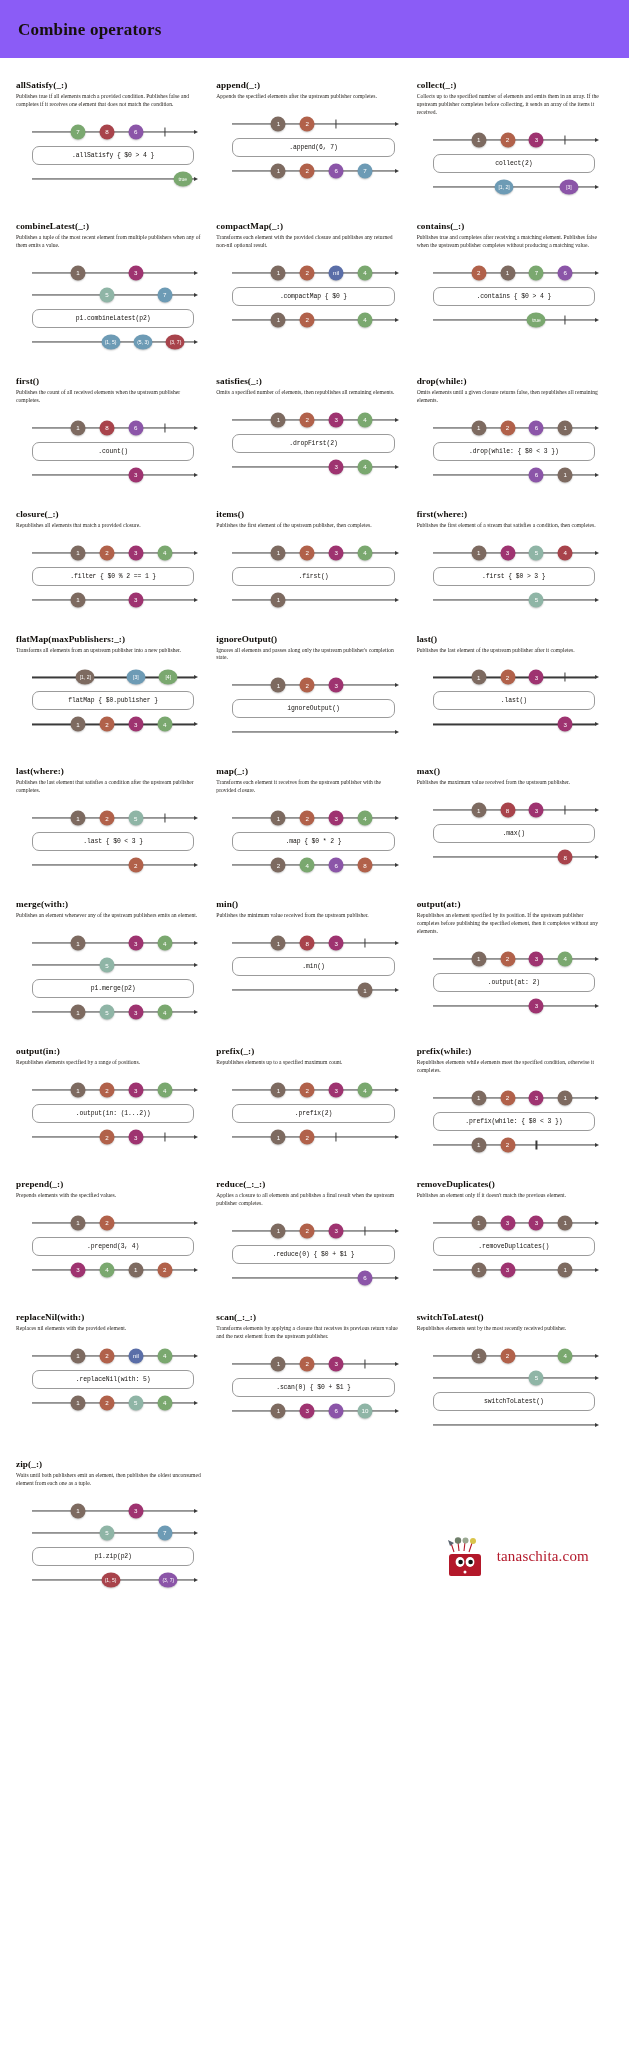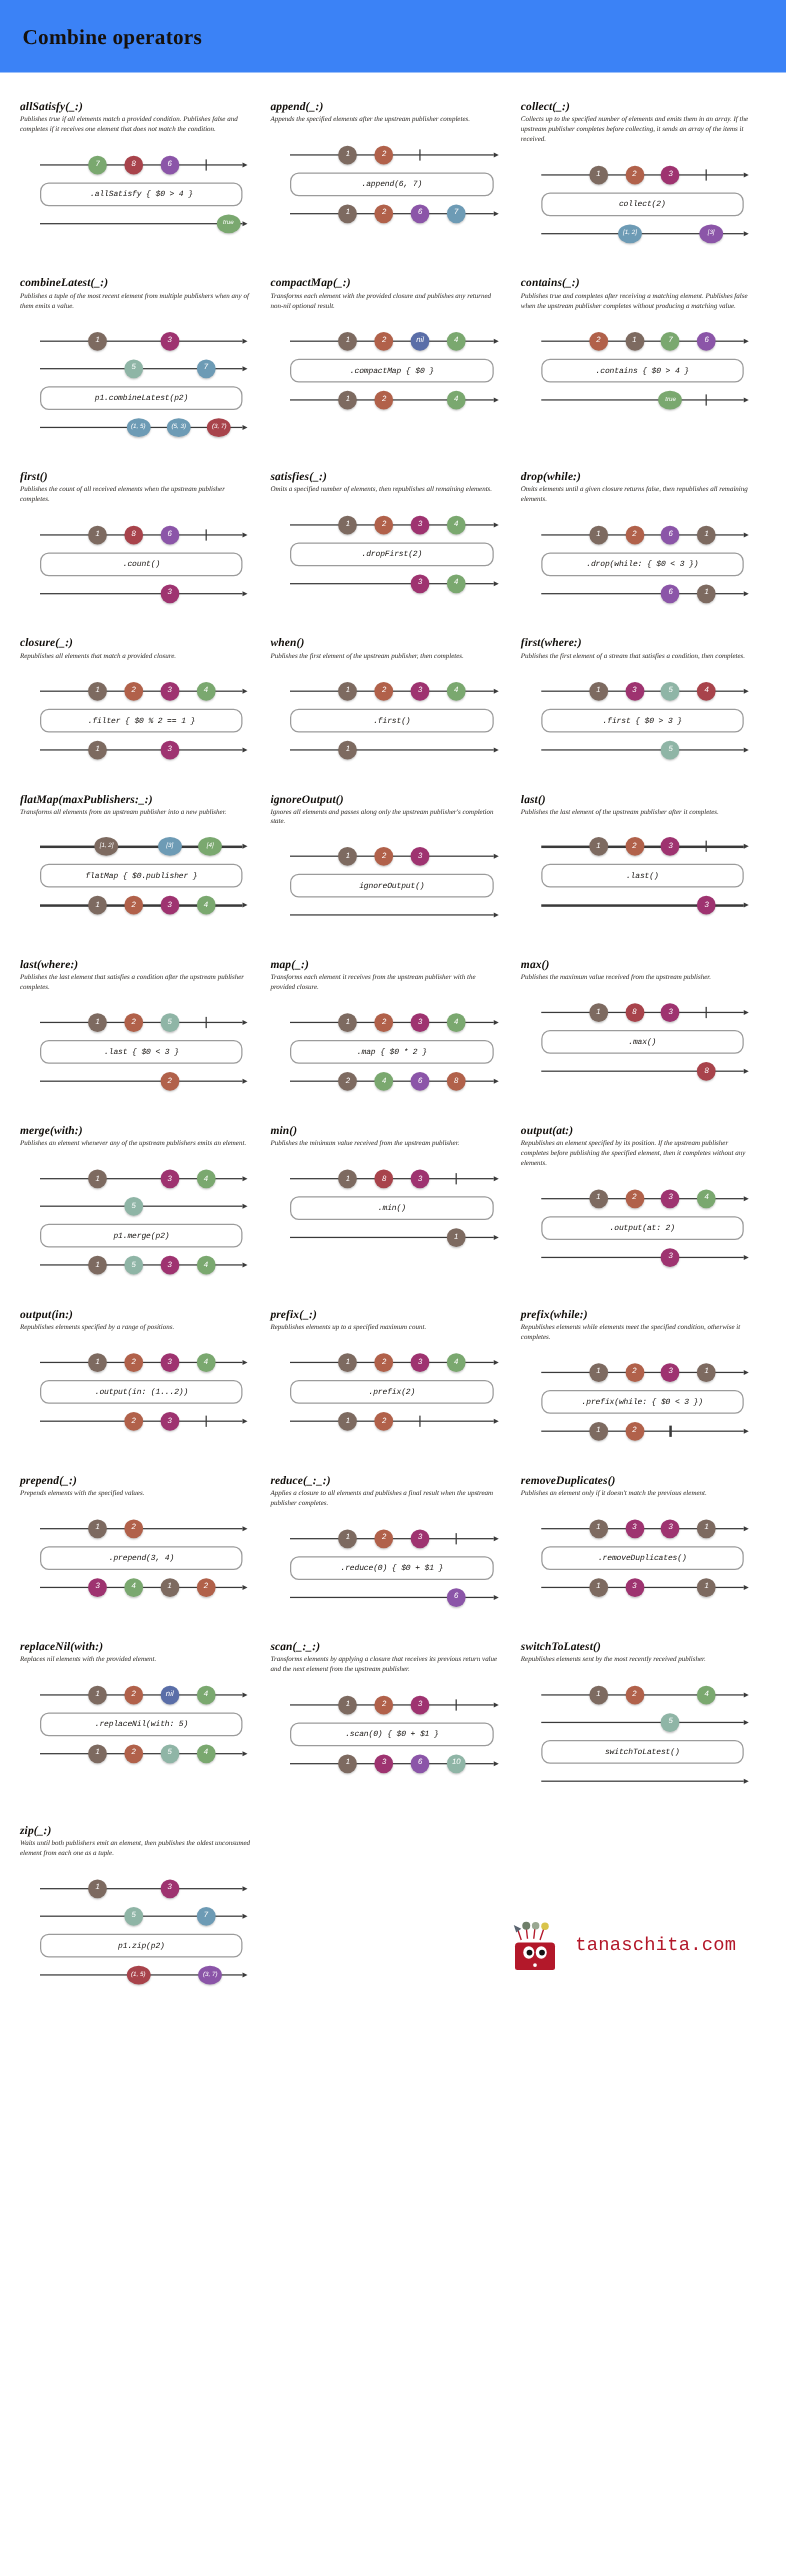"Combine operators" .page-header { background: #3b82f6 -> #8b5cf6 }
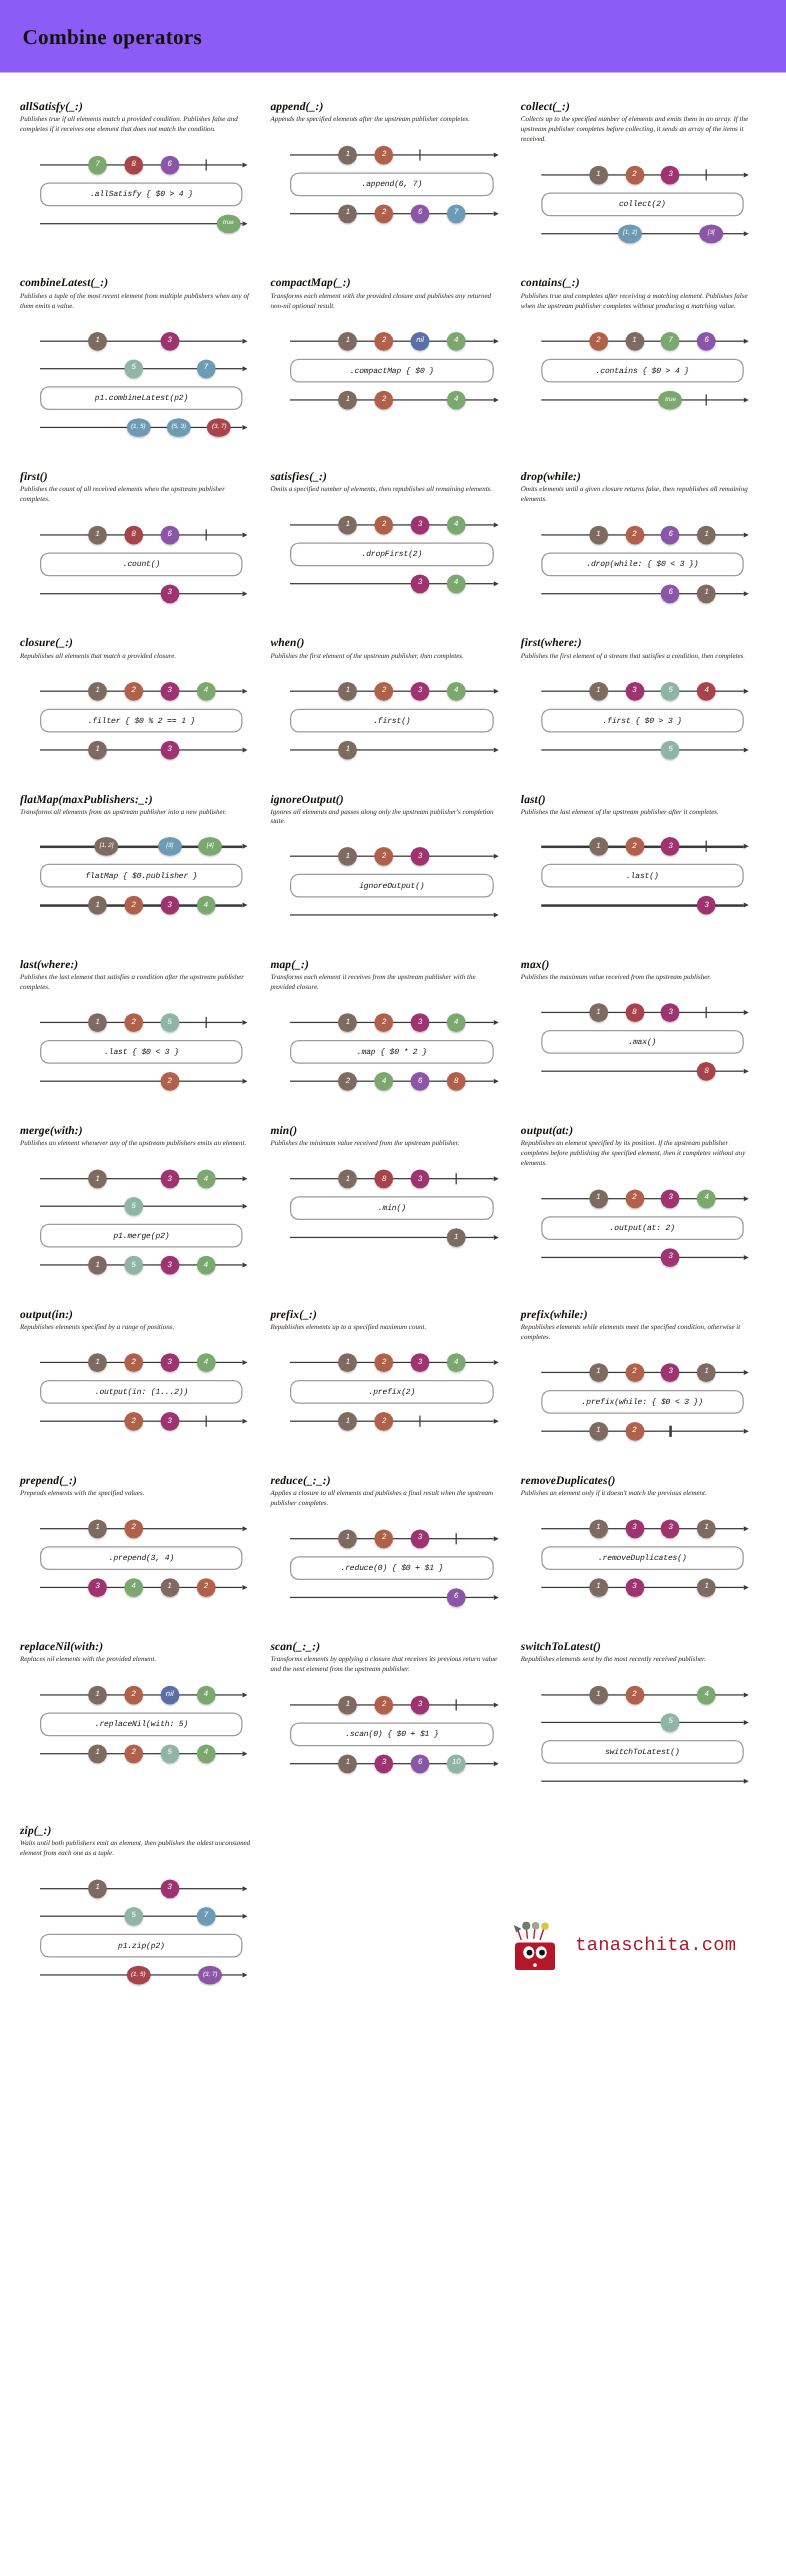"allSatisfy(_:)" .grid { font-style: italic -> none }
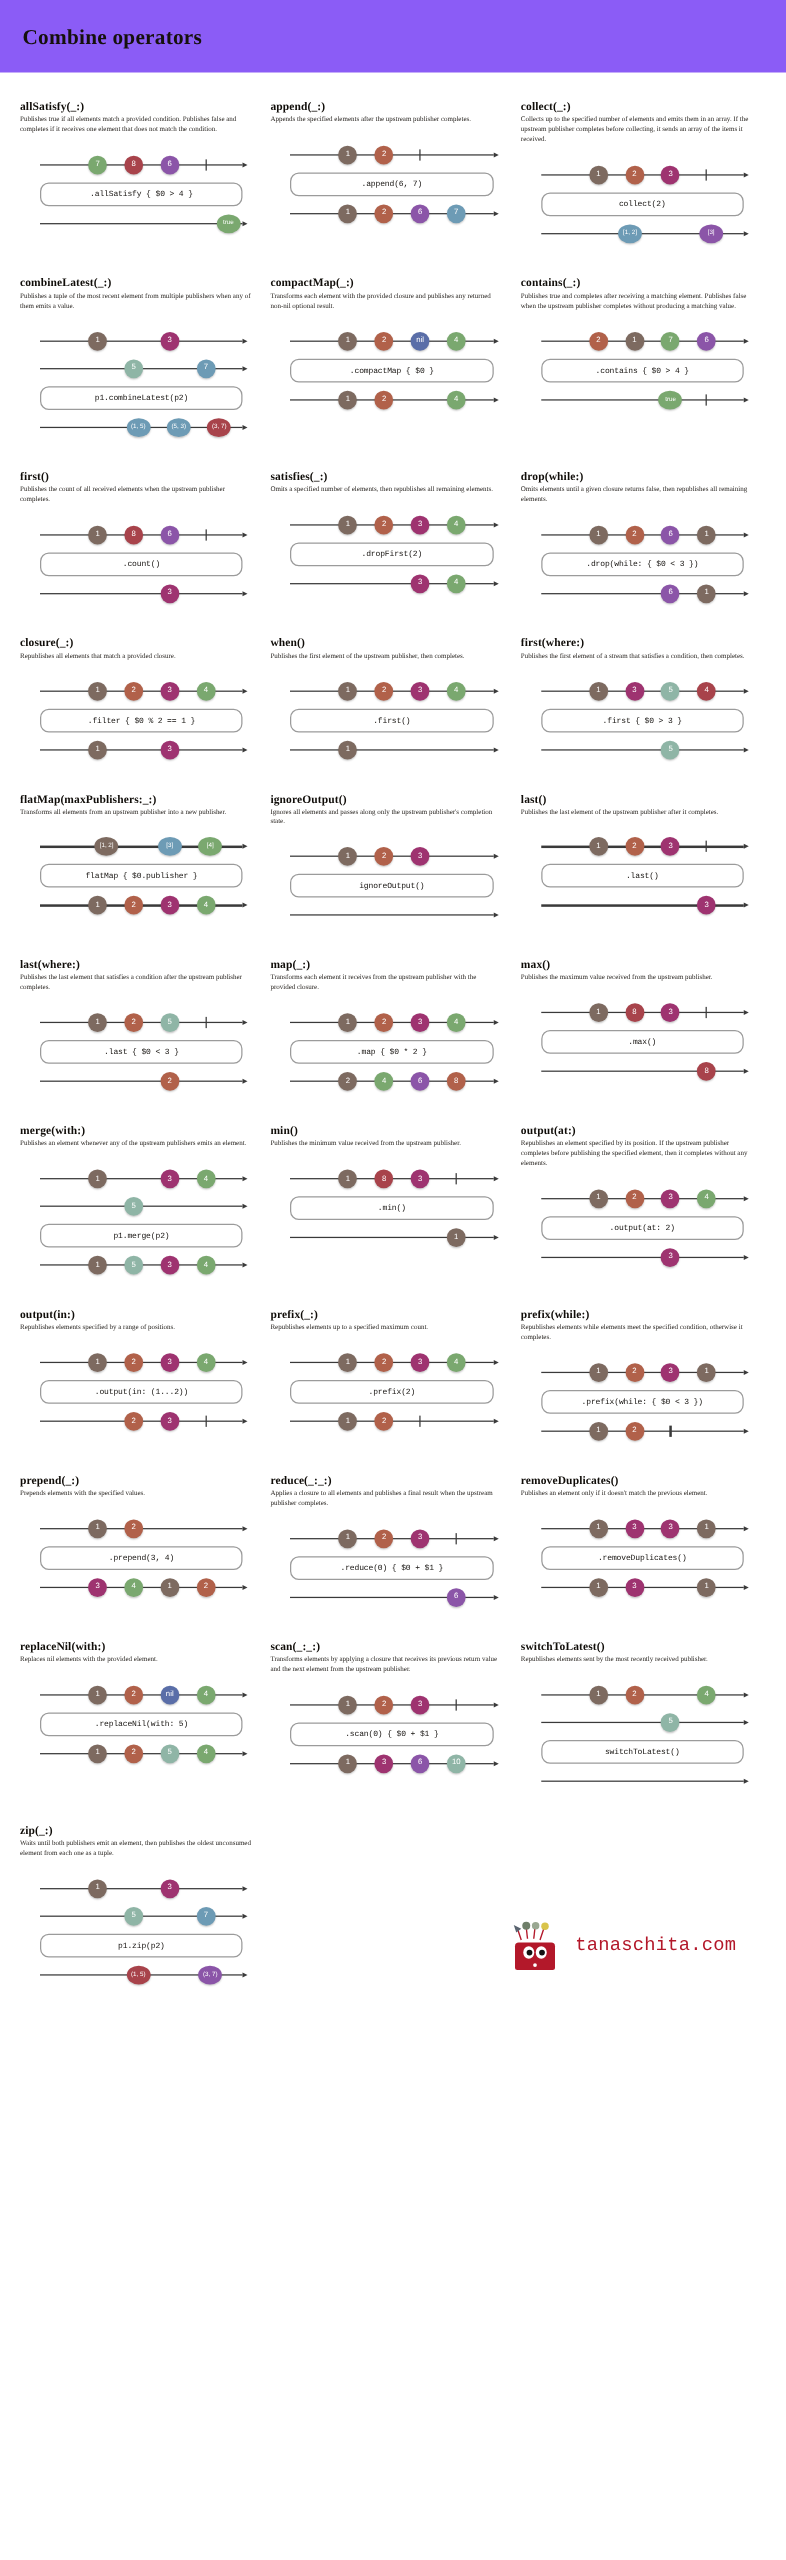"when()" div.op-name { text: when -> items }
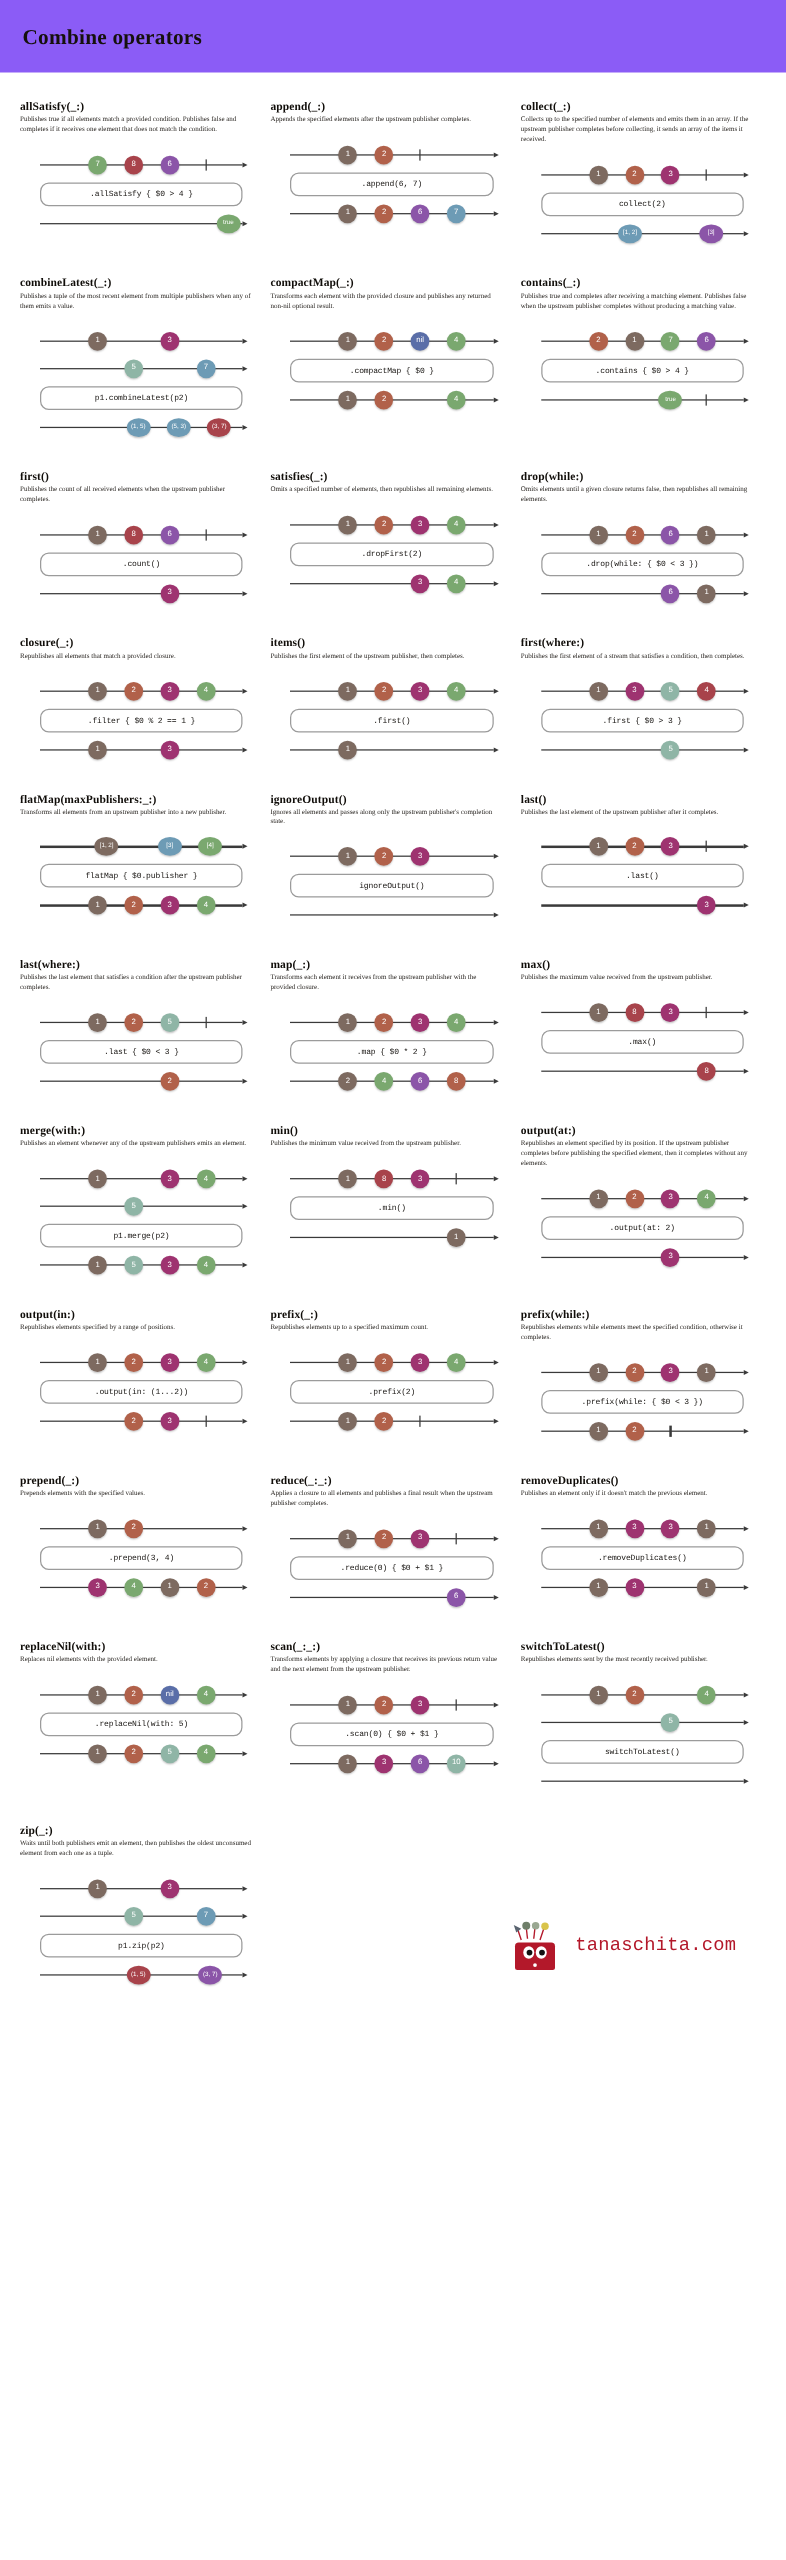"tanaschita.com" .brand { font-family: Liberation Mono, monospace -> Liberation Serif, serif }
